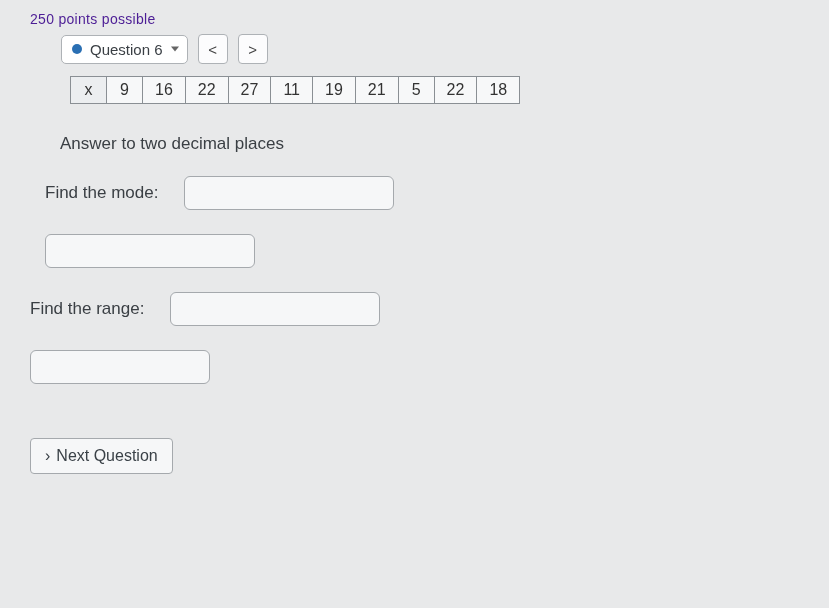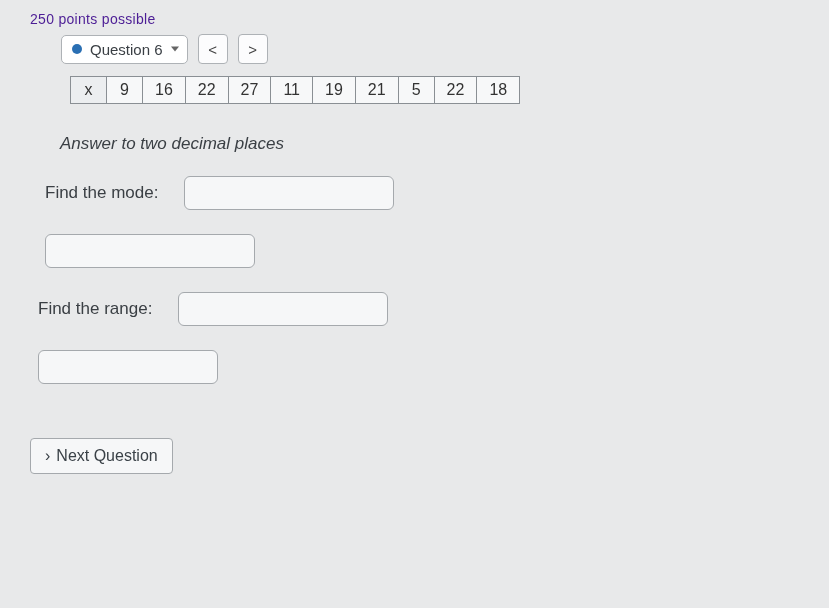"Answer to two decimal places" .instruction { font-style: italic -> none }
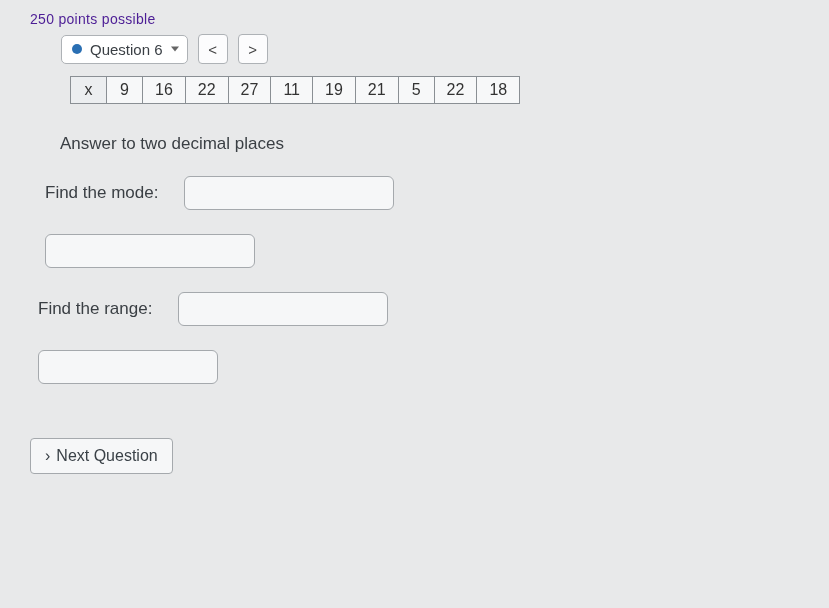"Find the range:" .field-row.indent0 { margin-left: 8px -> 0 }
